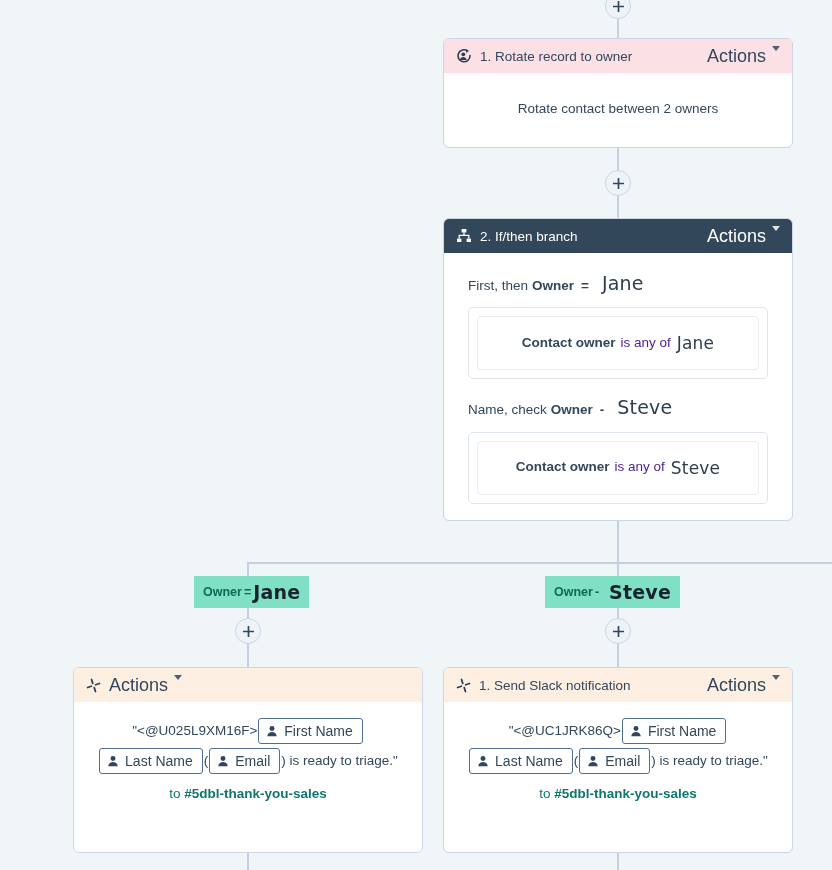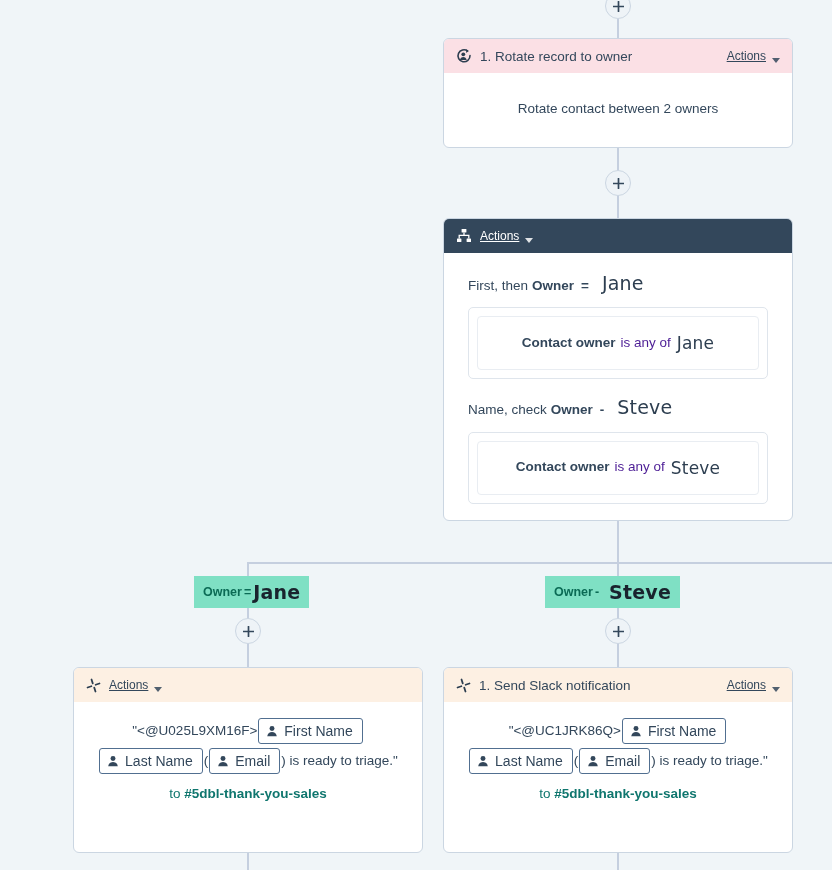"Actions" .actions-link { align-items: flex-end -> flex-start; font-size: 12px -> 18px; text-decoration: underline -> none }
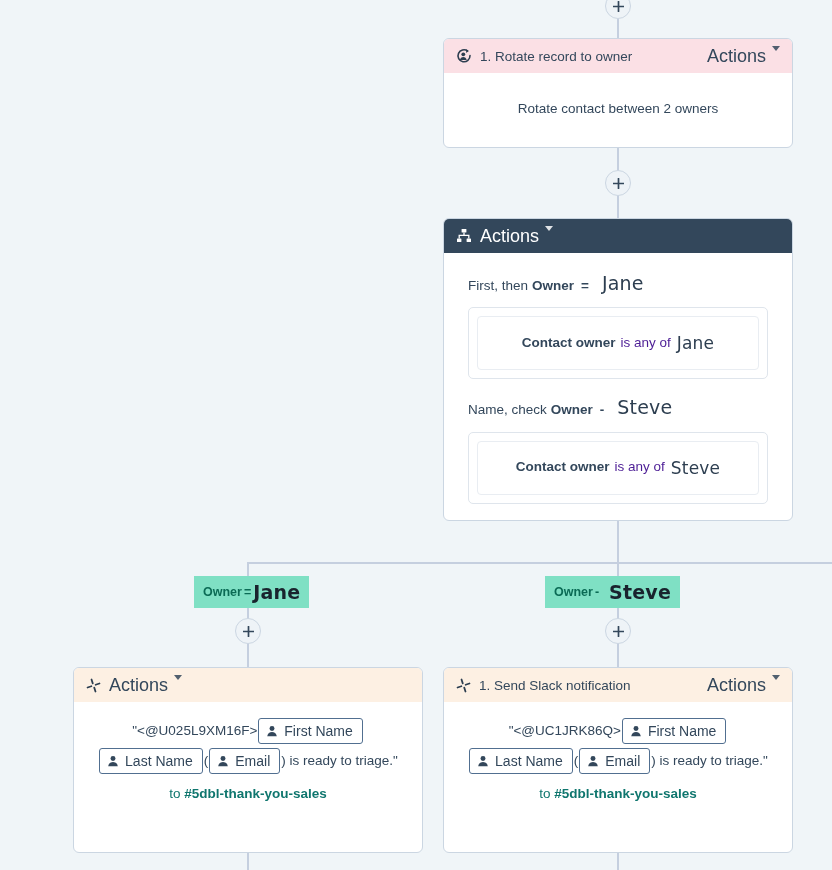"2. If/then branch" span.hdr-title { html: none -> <span>2. If/then branch</span> }
